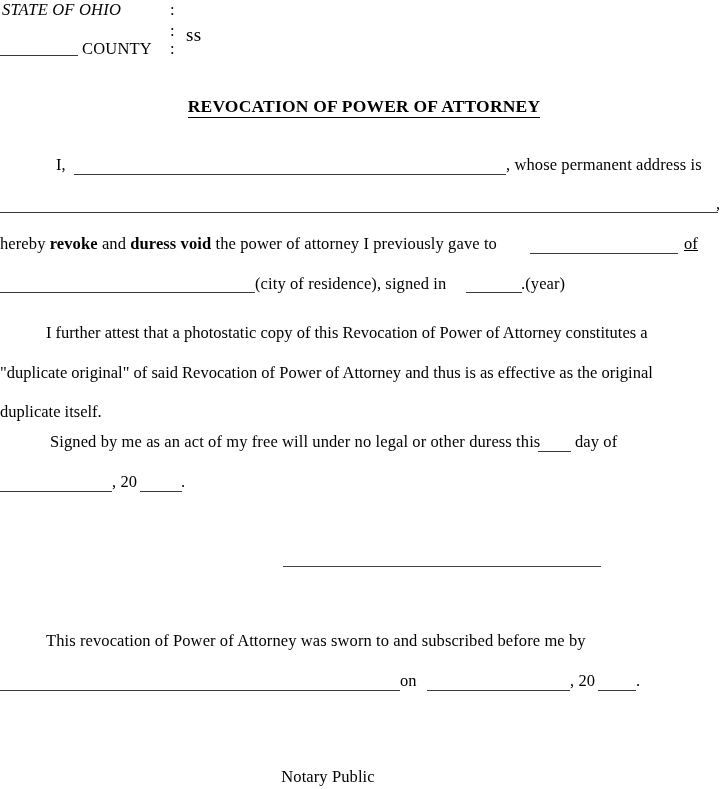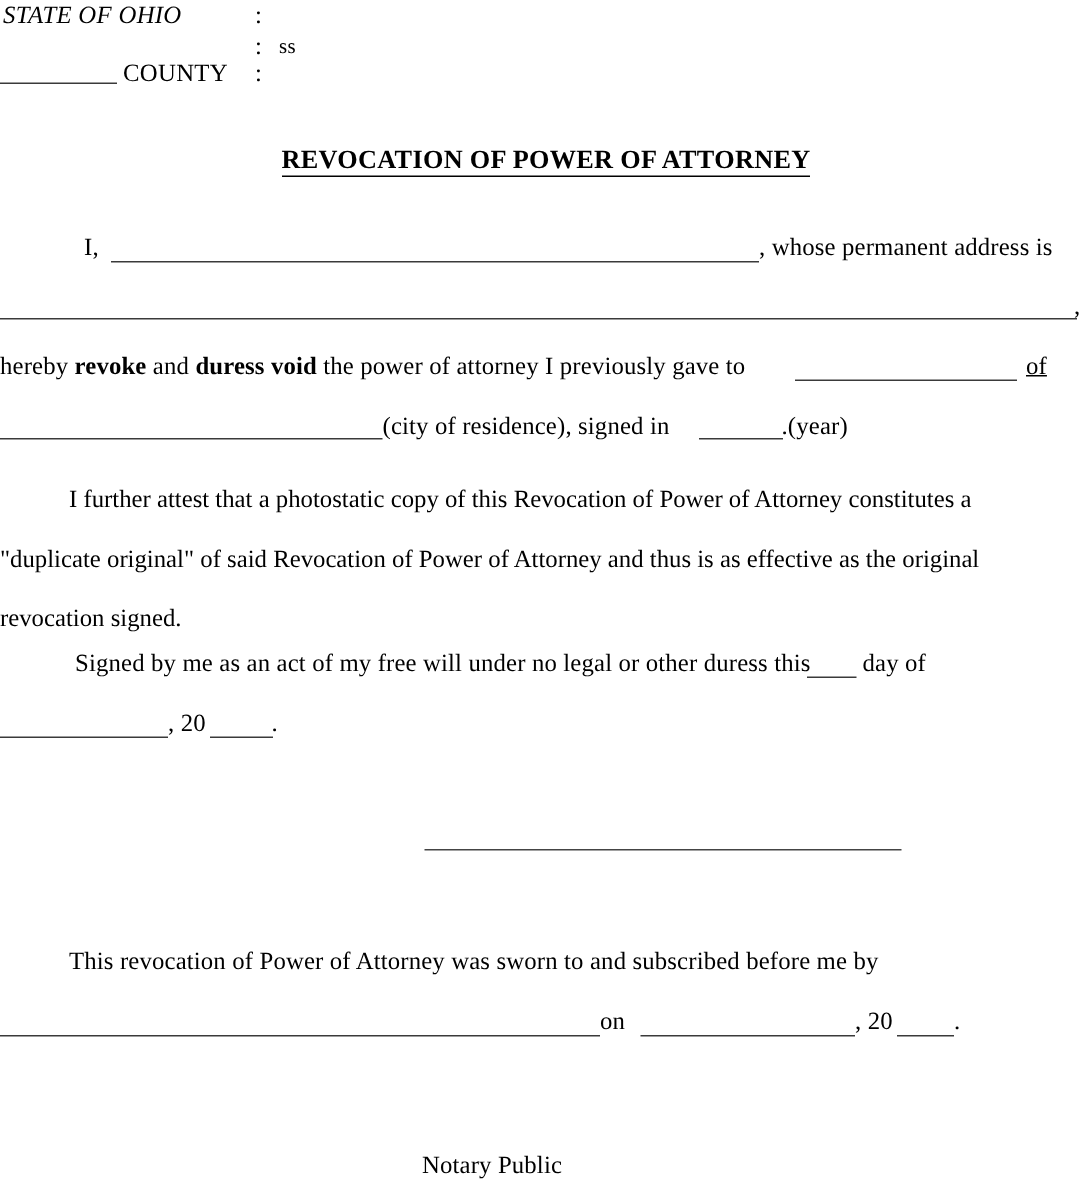"ss" .hdr-ss { font-size: 14px -> 19px }
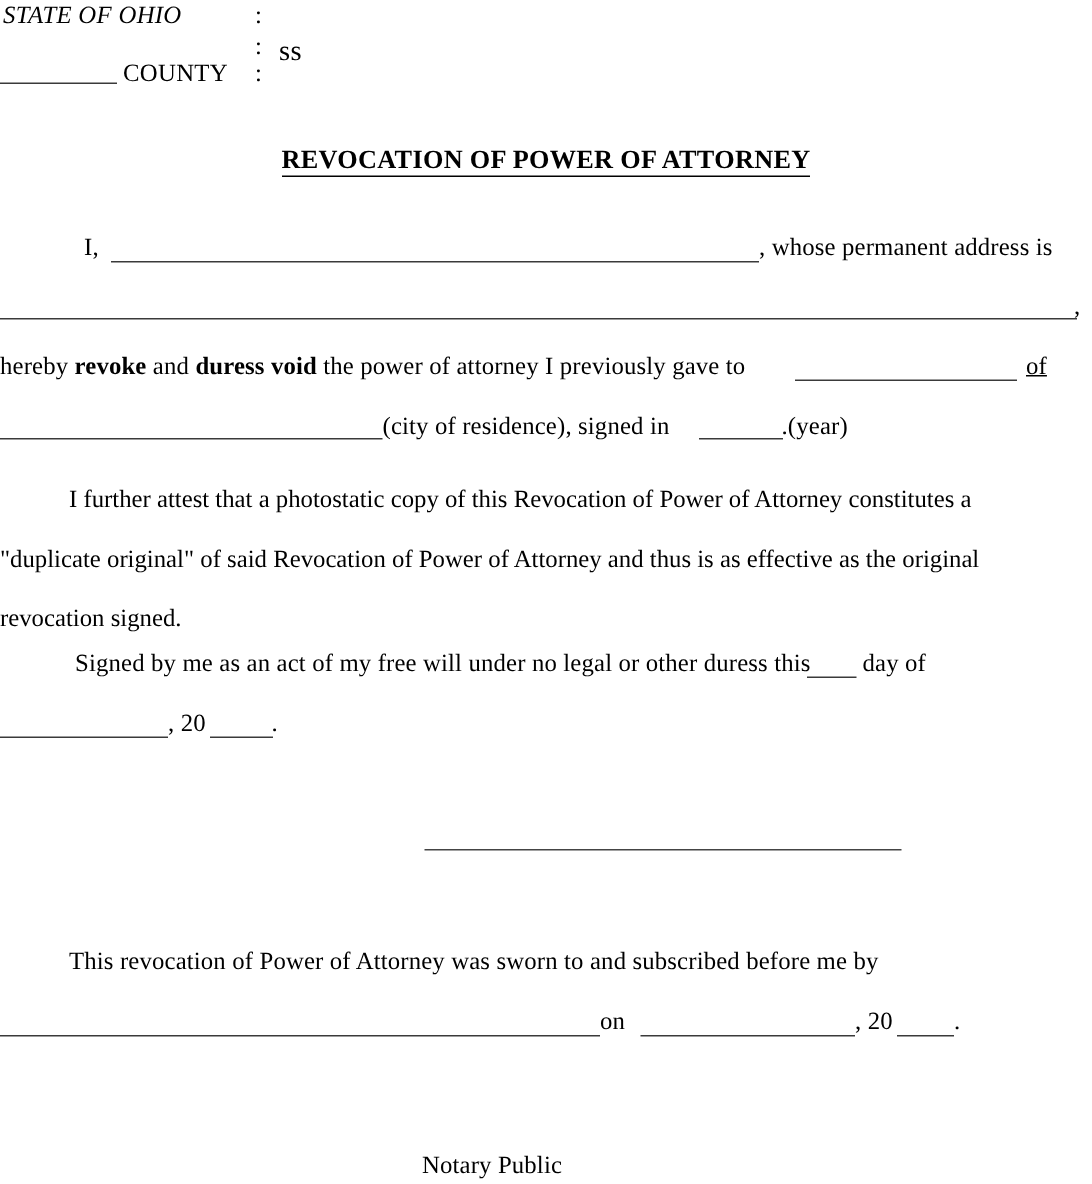"revocation signed." div { text: revocation signed -> duplicate itself }
